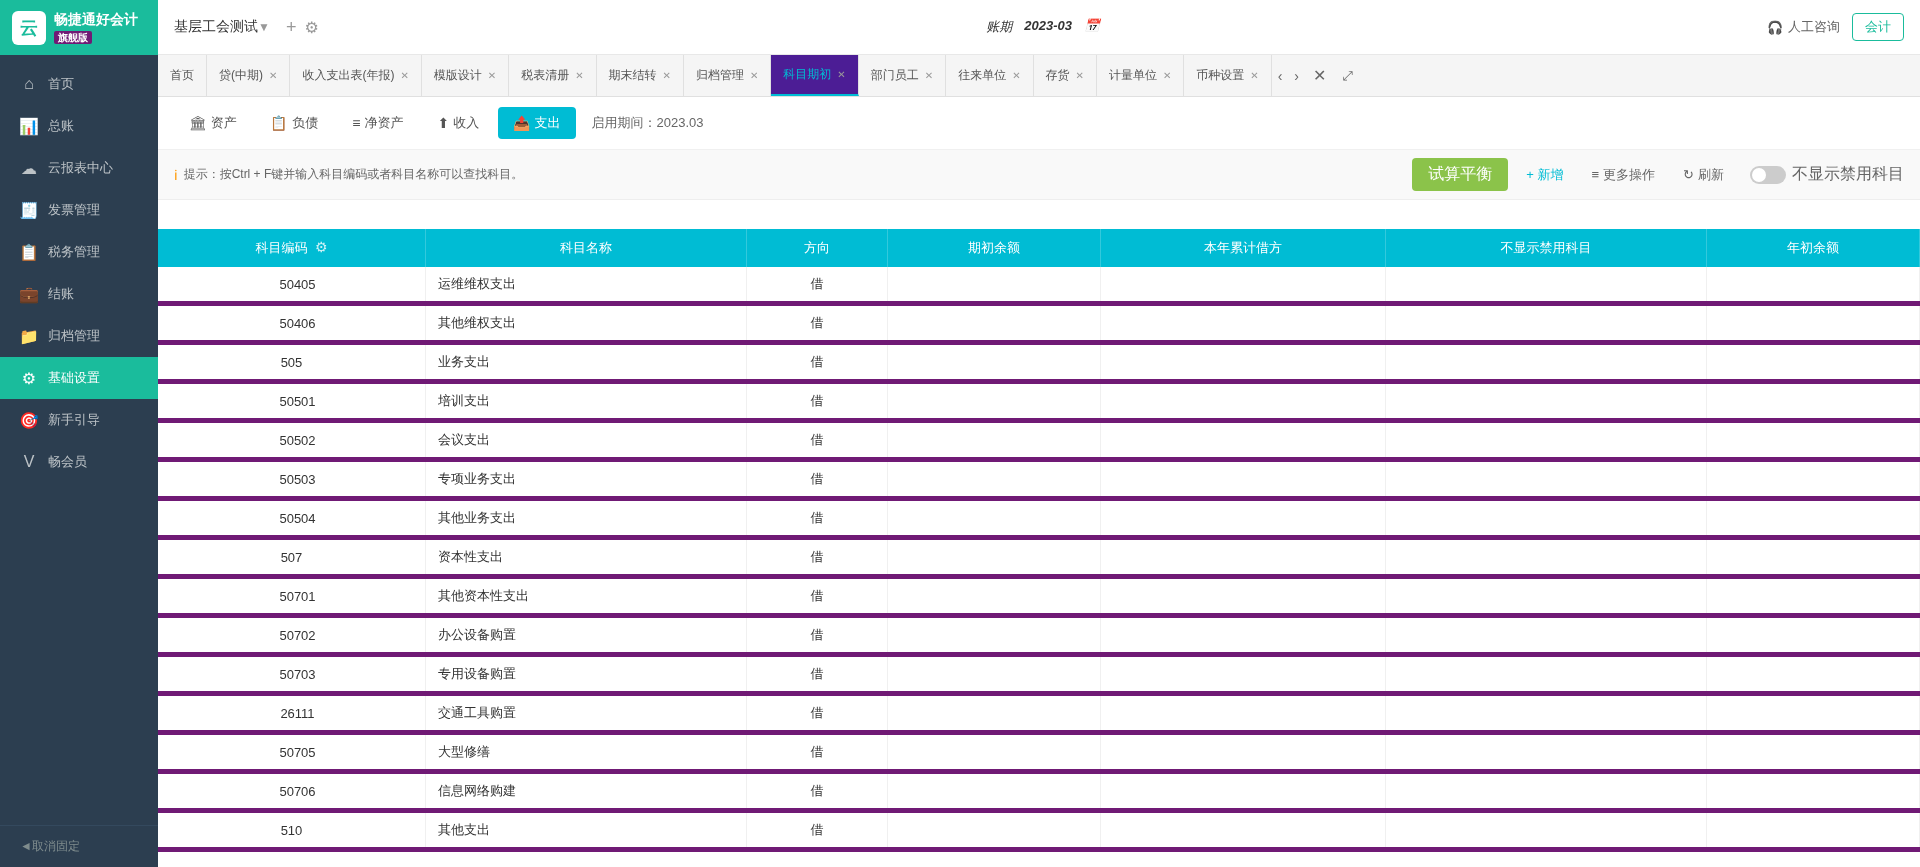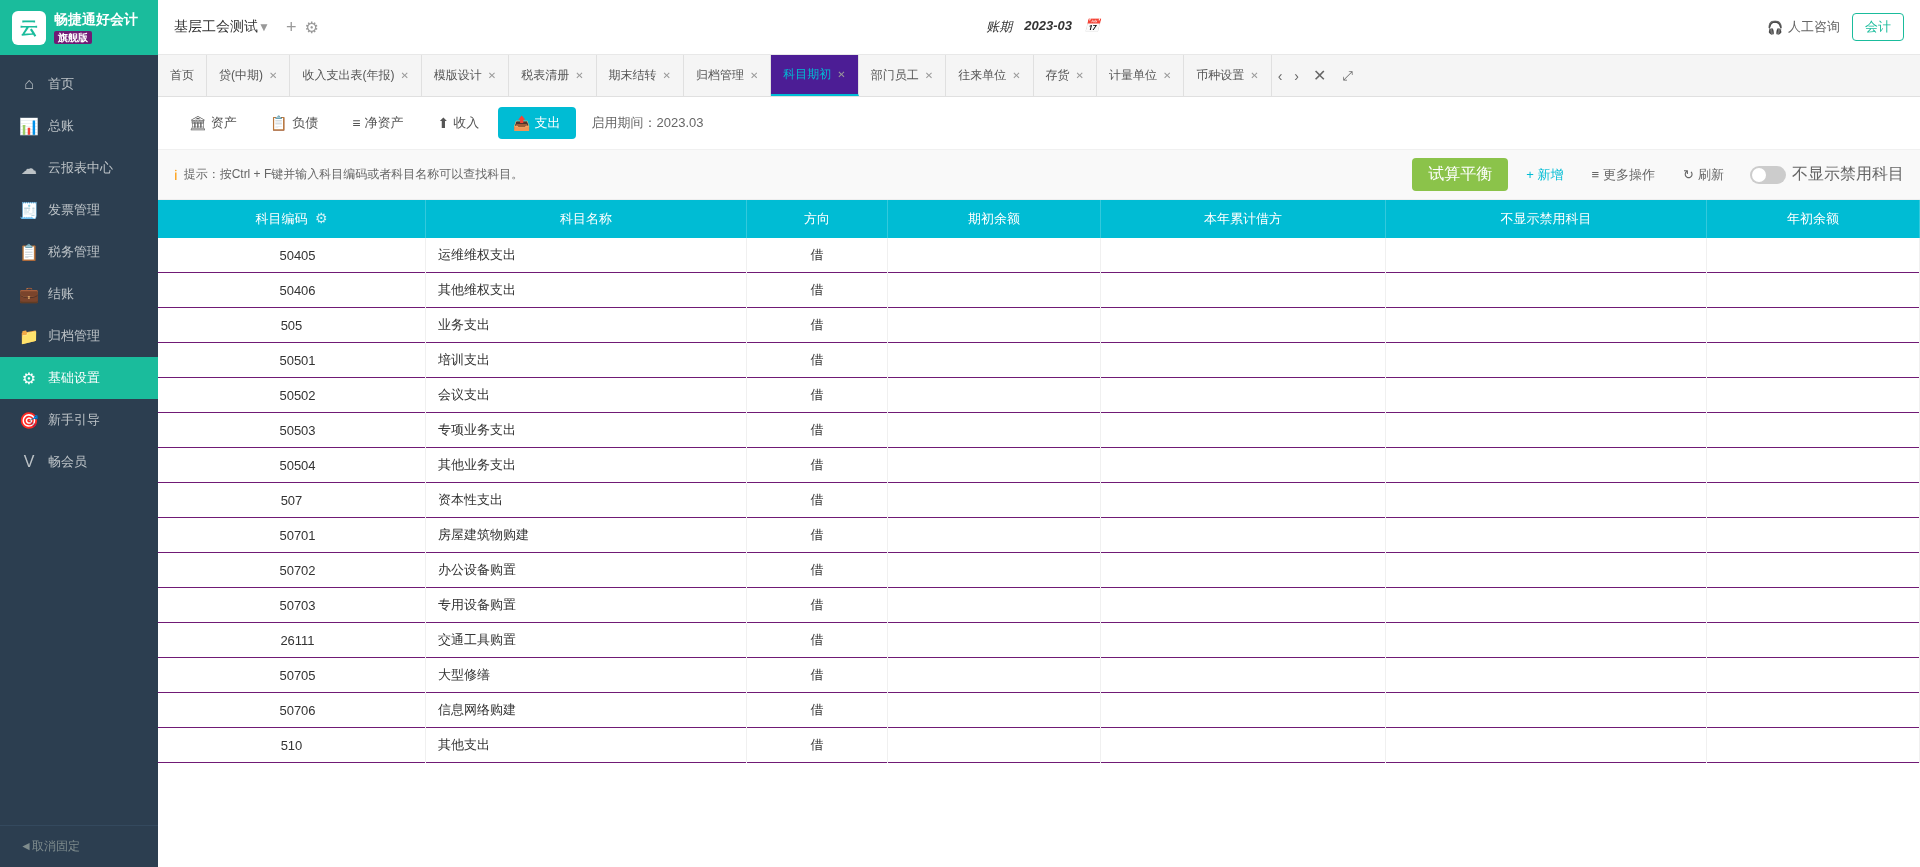"科目编码 ⚙" table { margin-top: none -> 29px }
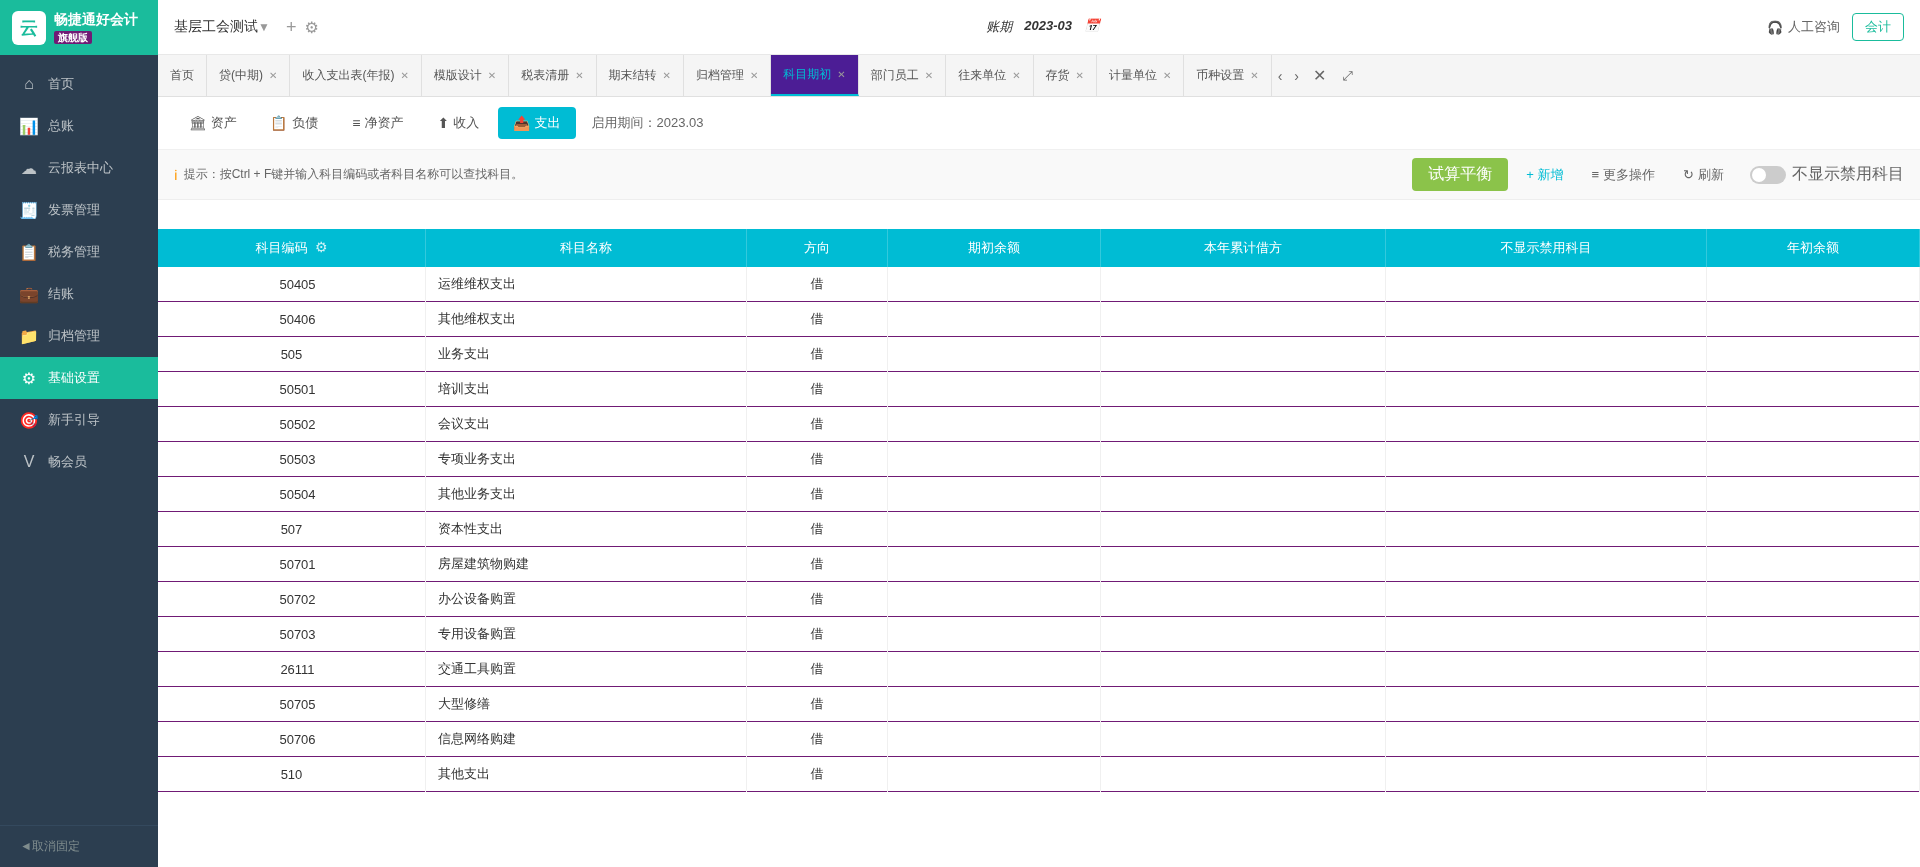"50405" tbody tr { border-bottom: 1px solid #701a75 -> 5px solid #701a75 }
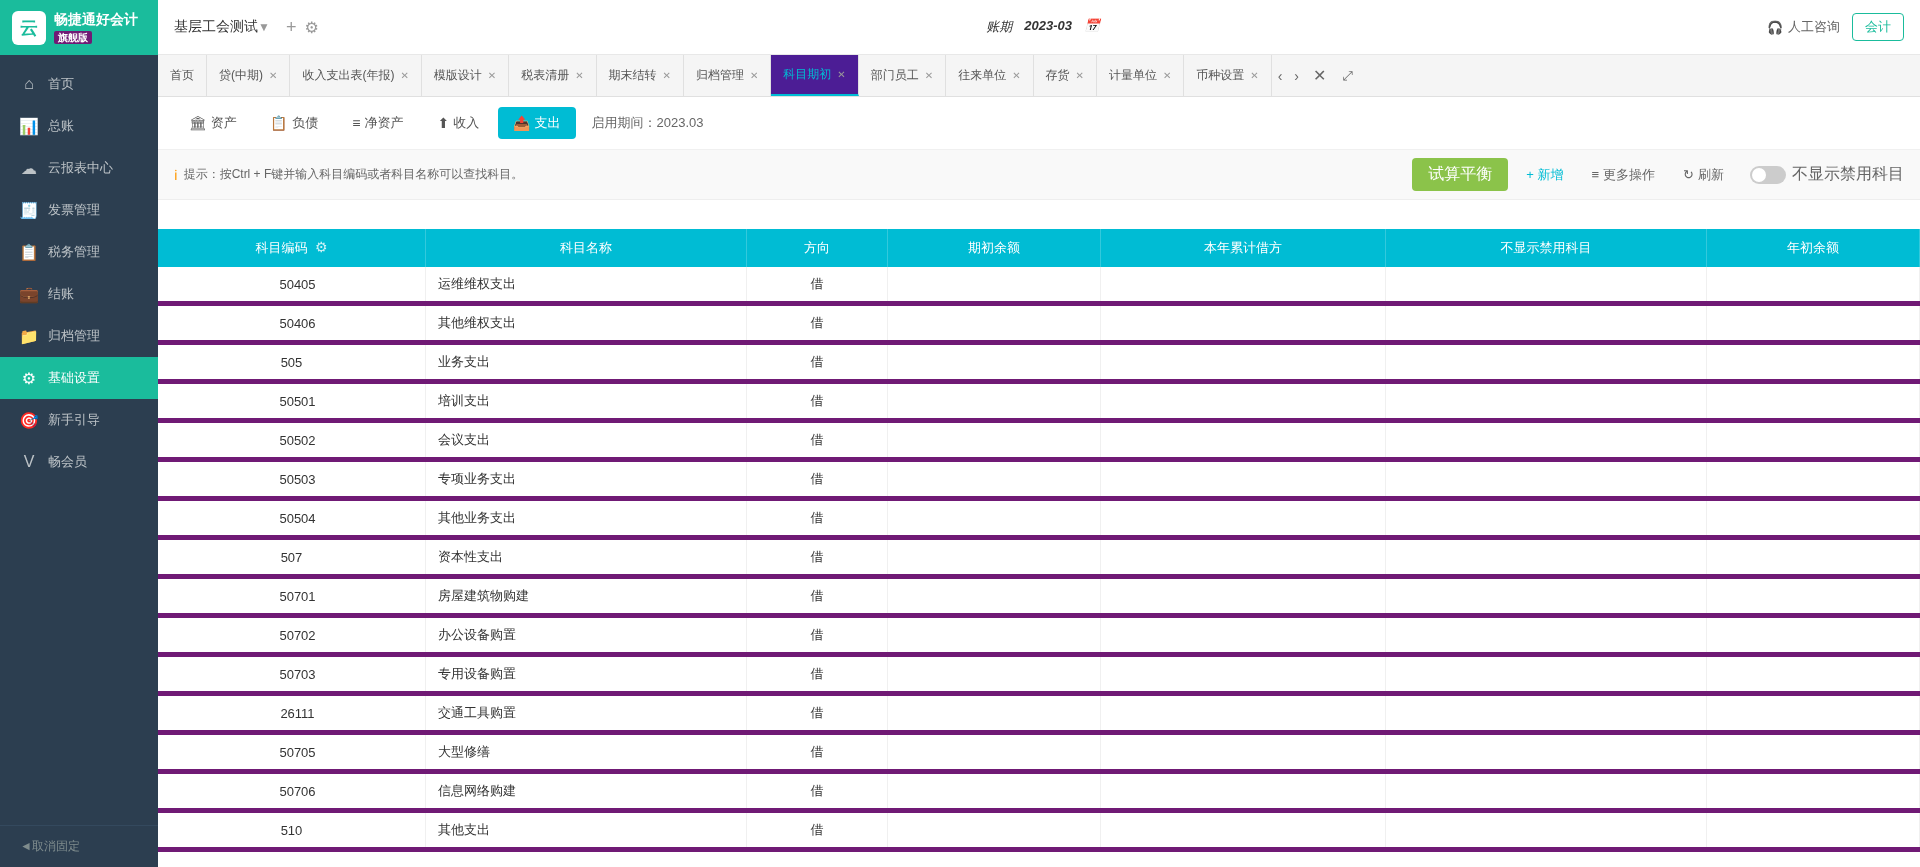"房屋建筑物购建" td { text: 房屋建筑物购建 -> 其他资本性支出 }
